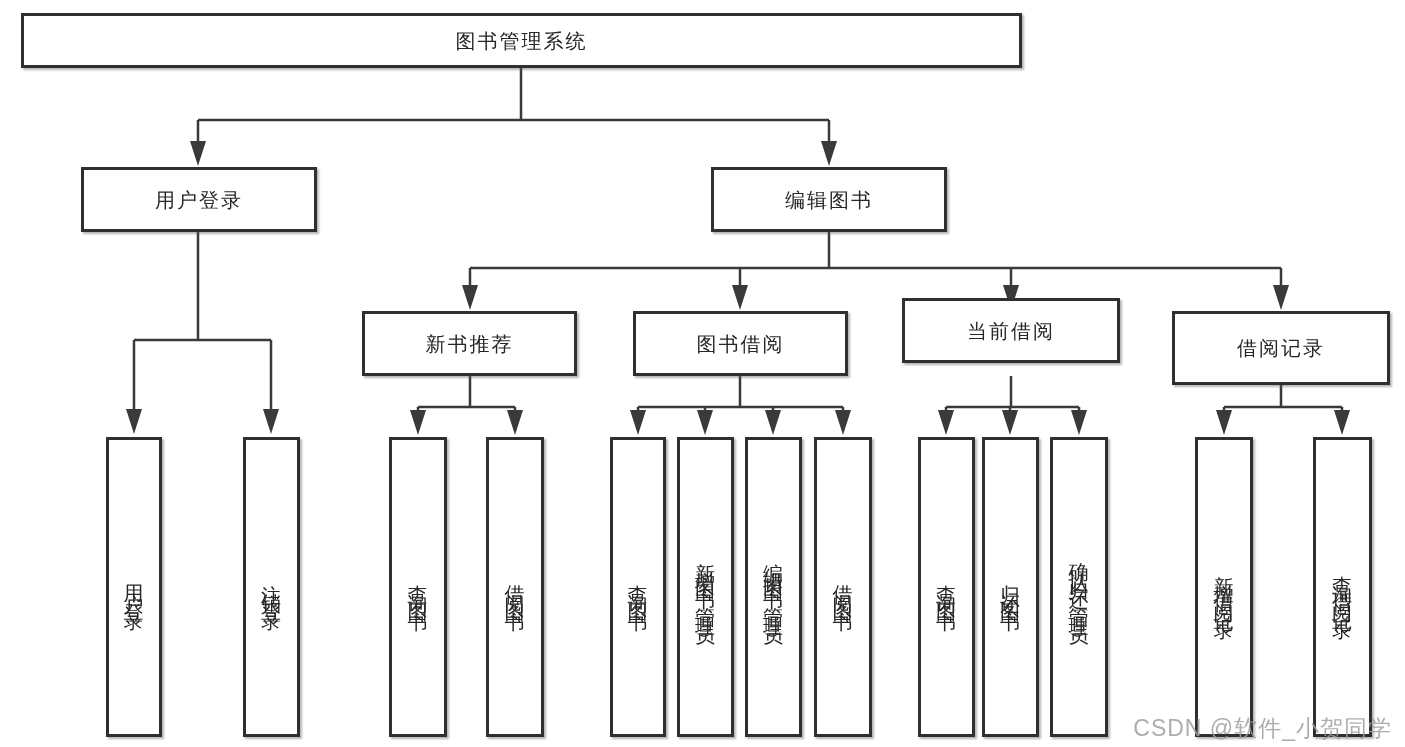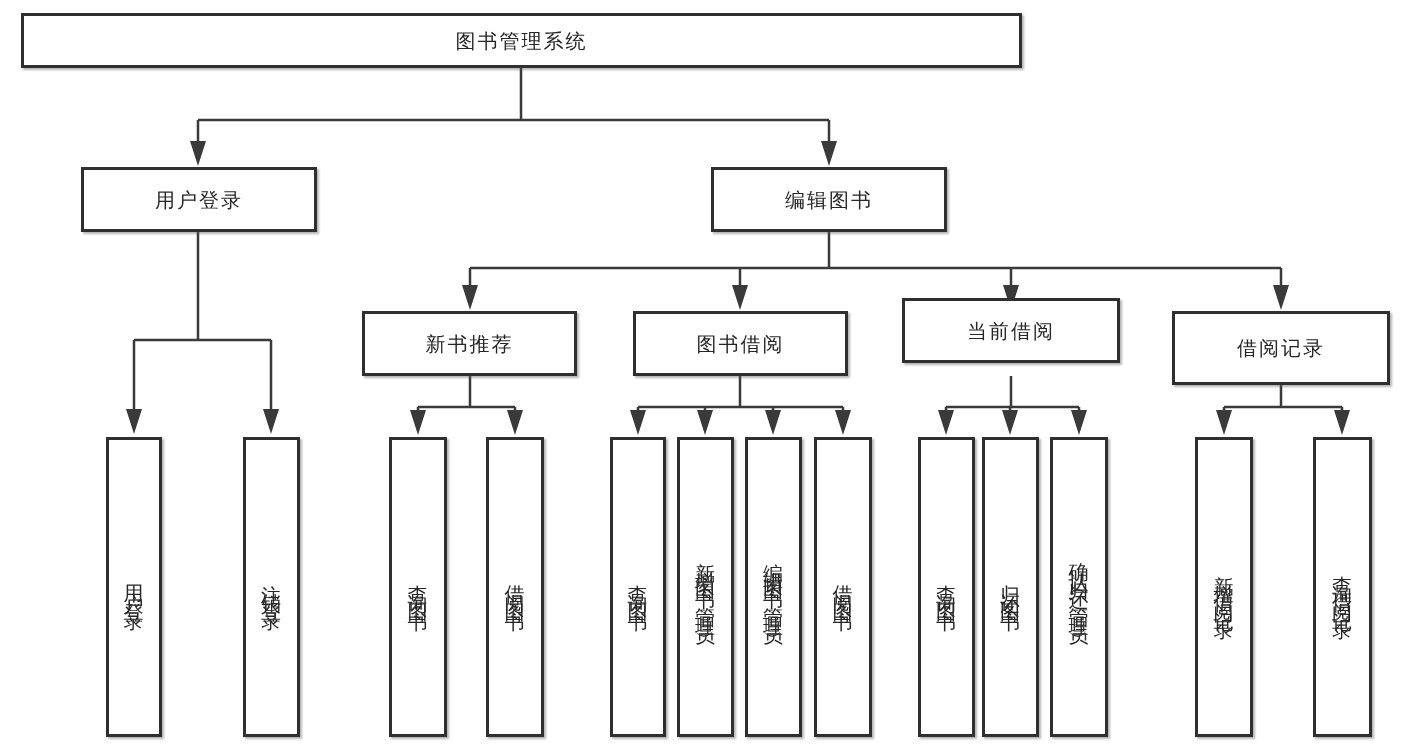"CSDN @软件_小贺同学" div.watermark { html: none -> <div>CSDN @软件_小贺同学</div> }
